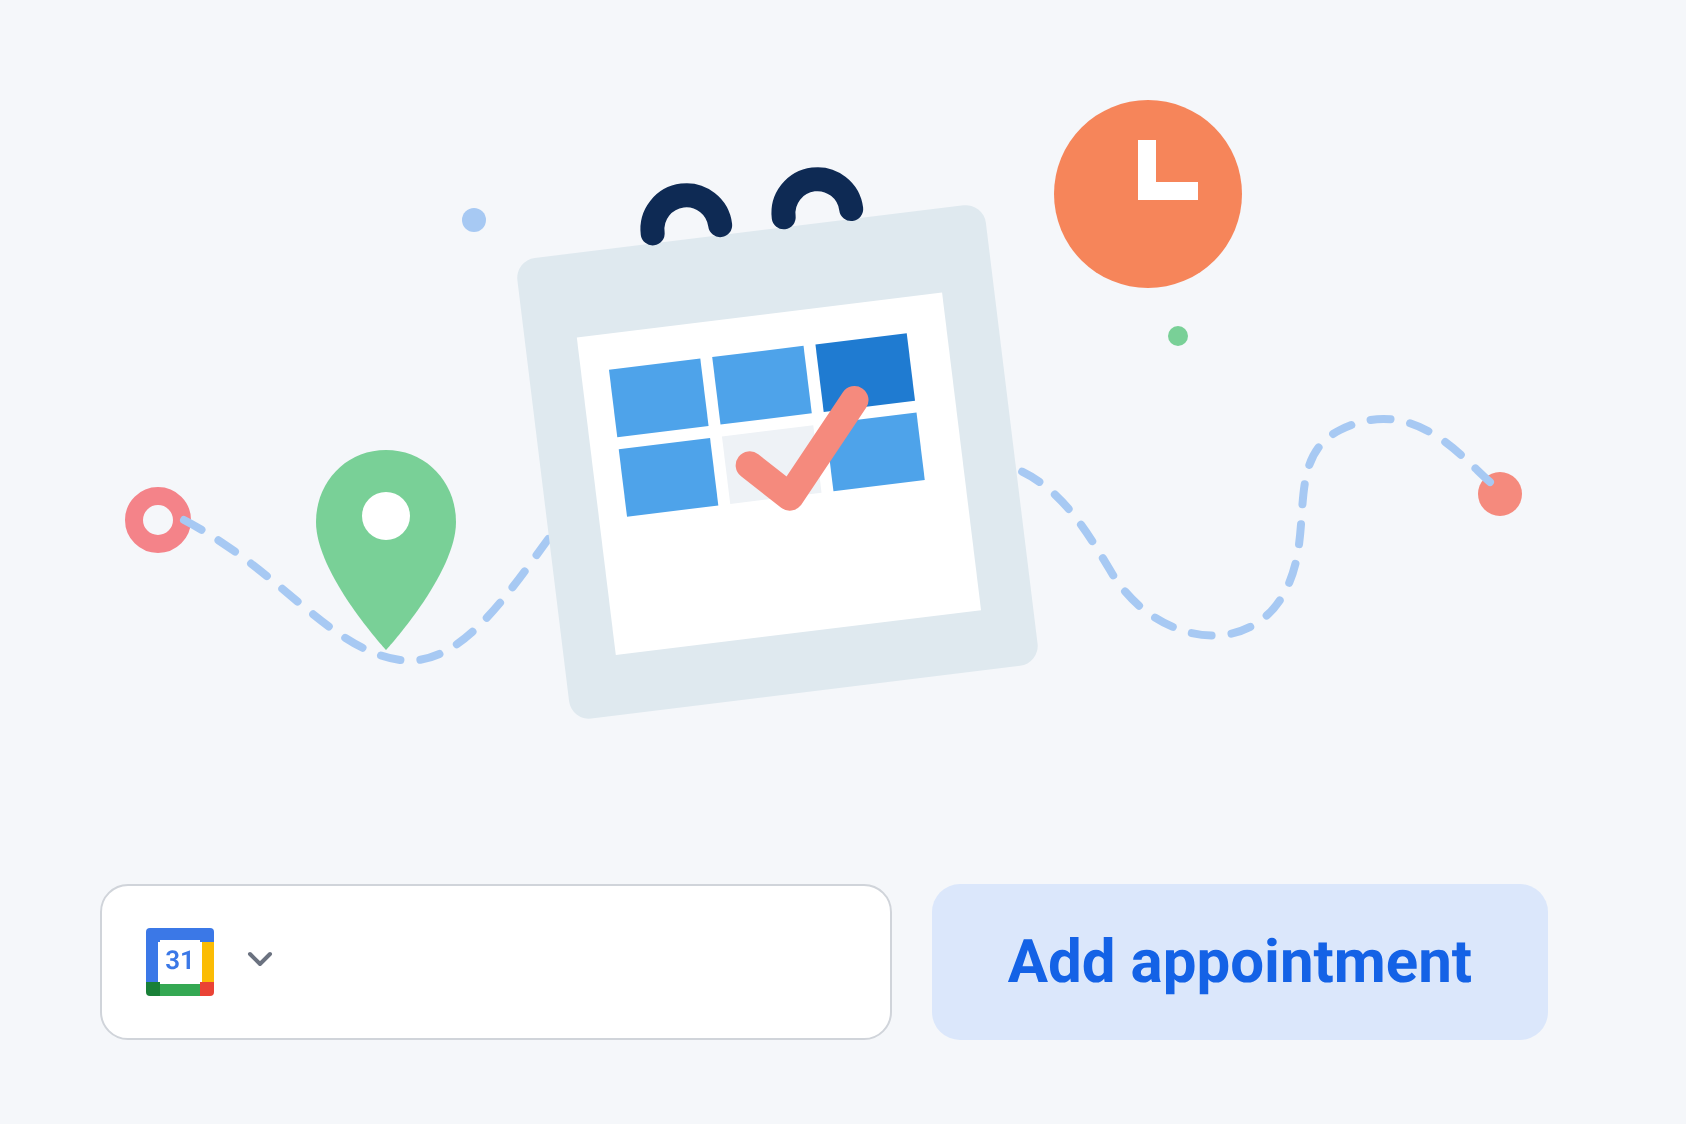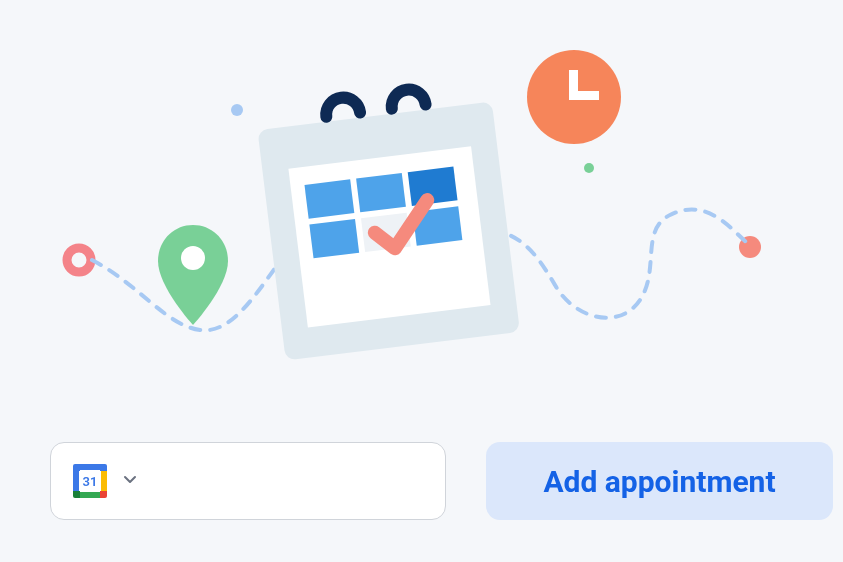"31" .controls { gap: 40px -> 20px }
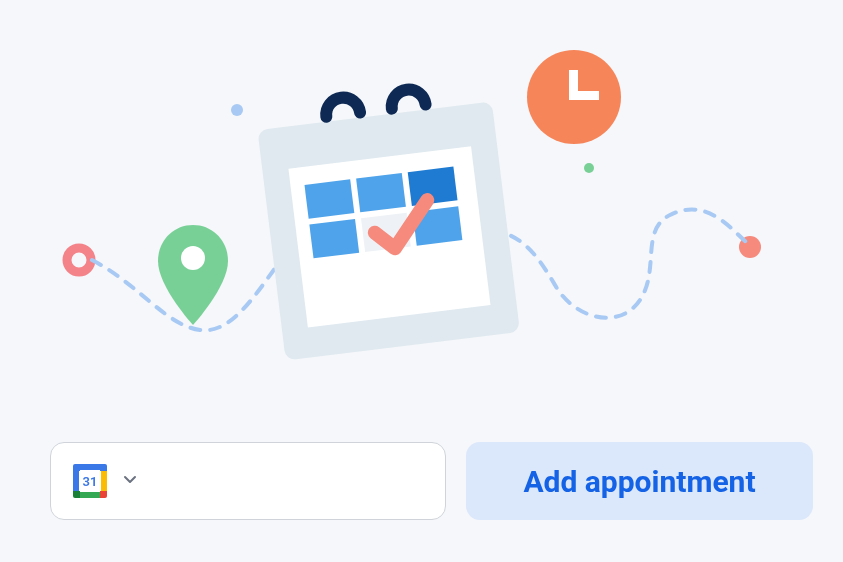"Add appointment" .add-btn { width: 347px -> 308px }
